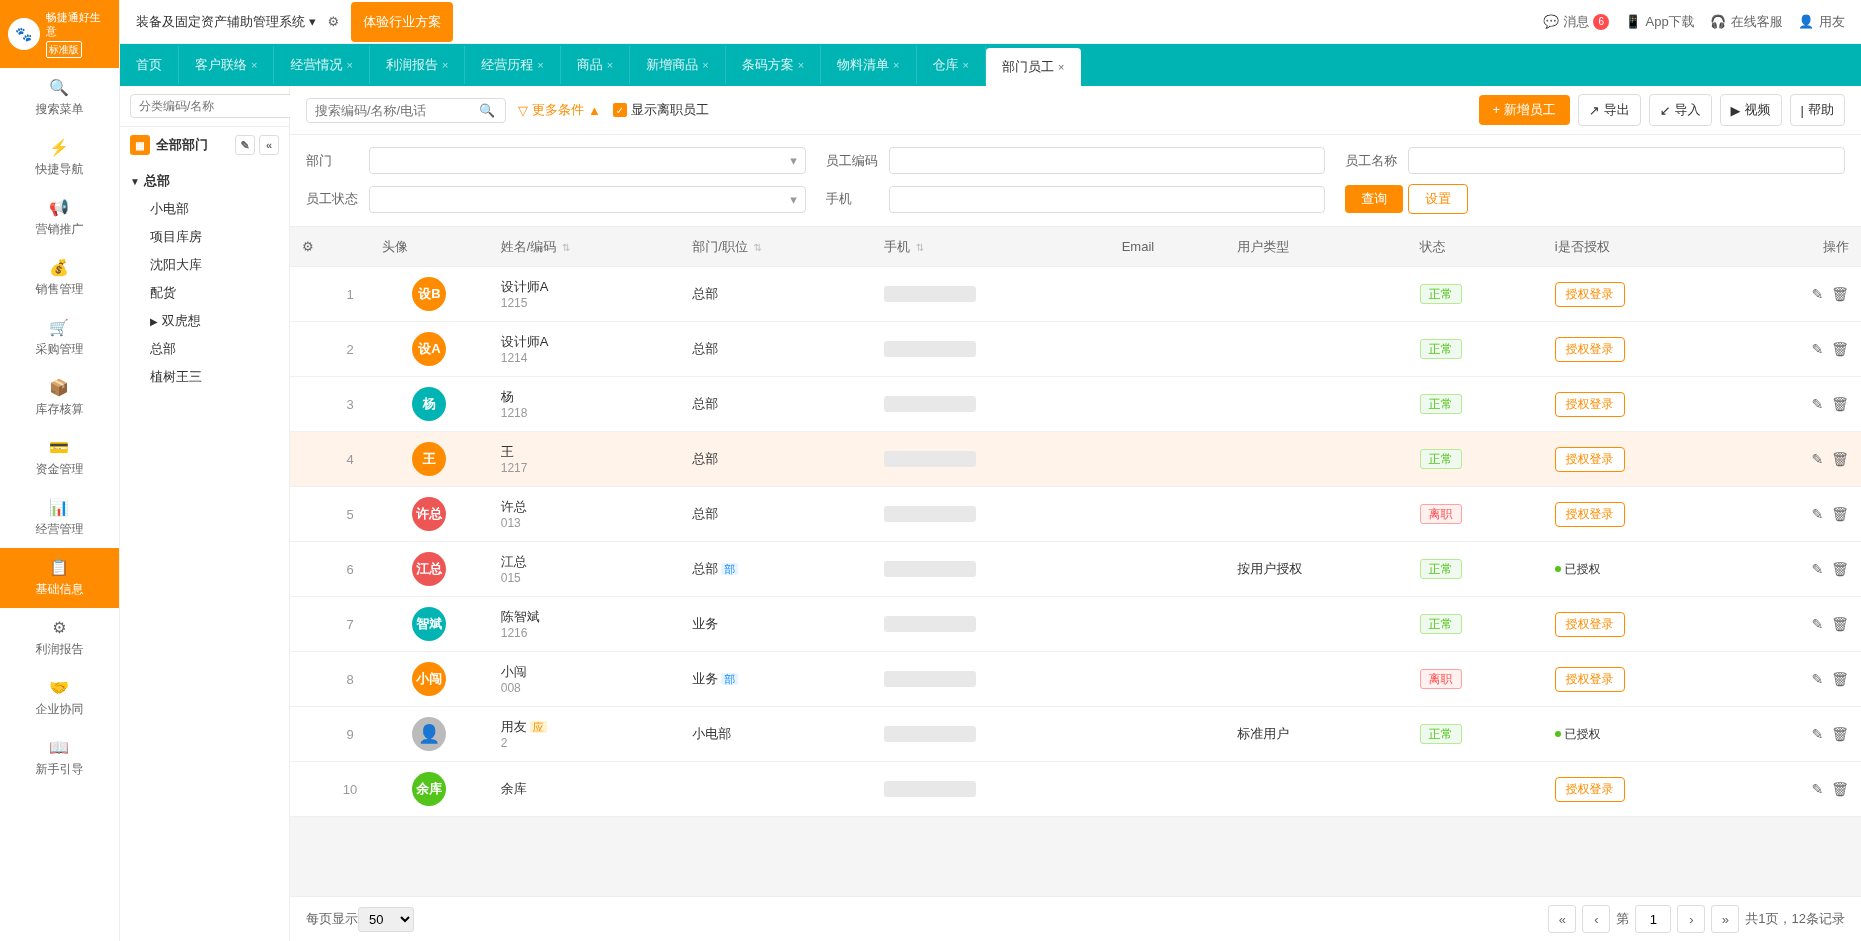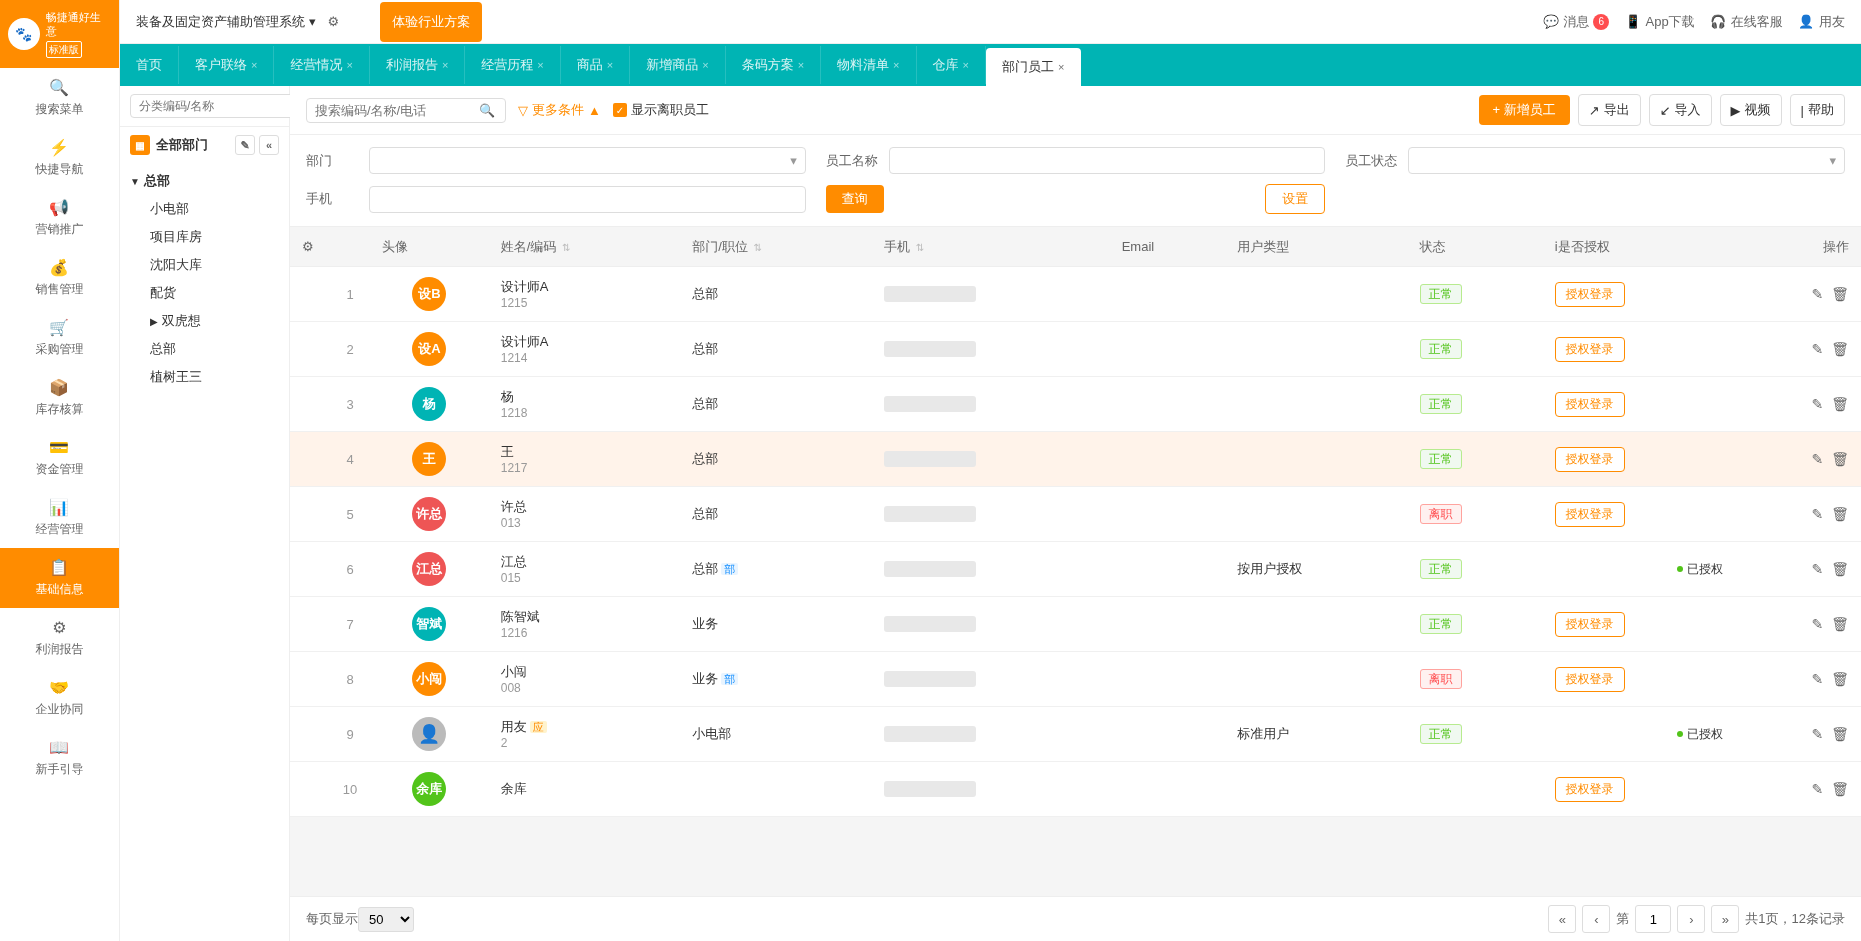"体验行业方案" .btn-experience { margin-left: 29px -> none }
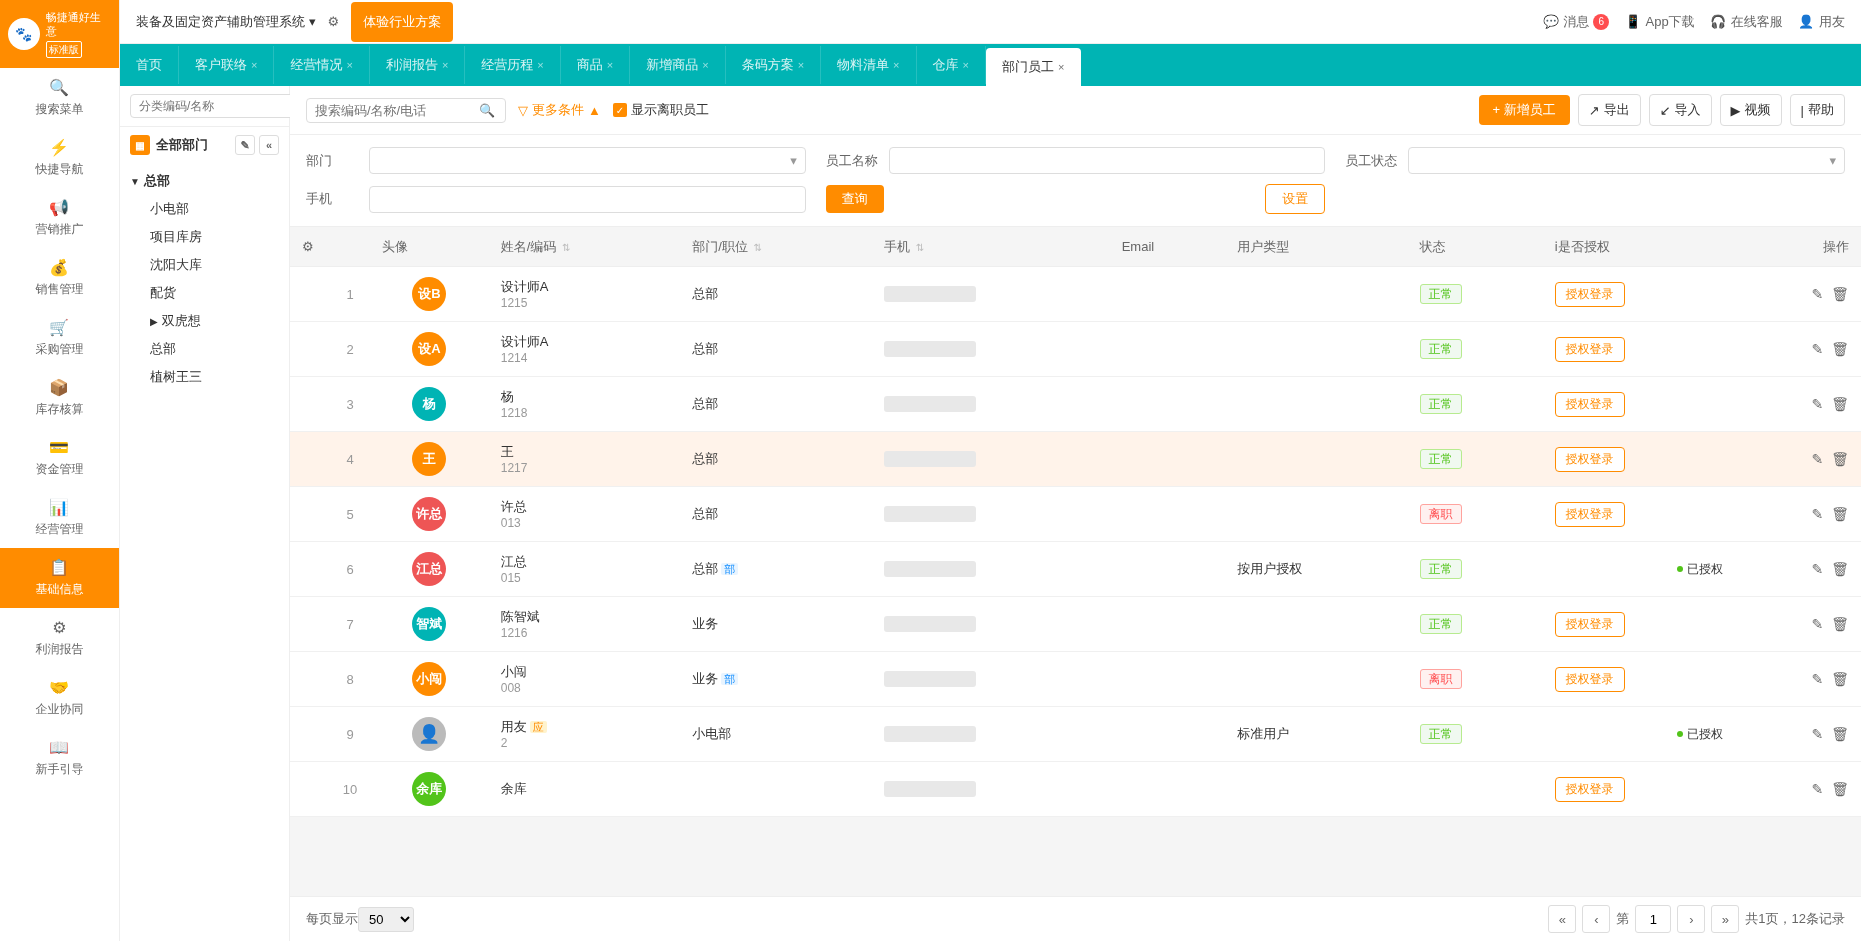"员工编码" div.adv-filter-row { html: none -> <div> <span>员工编码</span> <div> <input> </div> </div> }
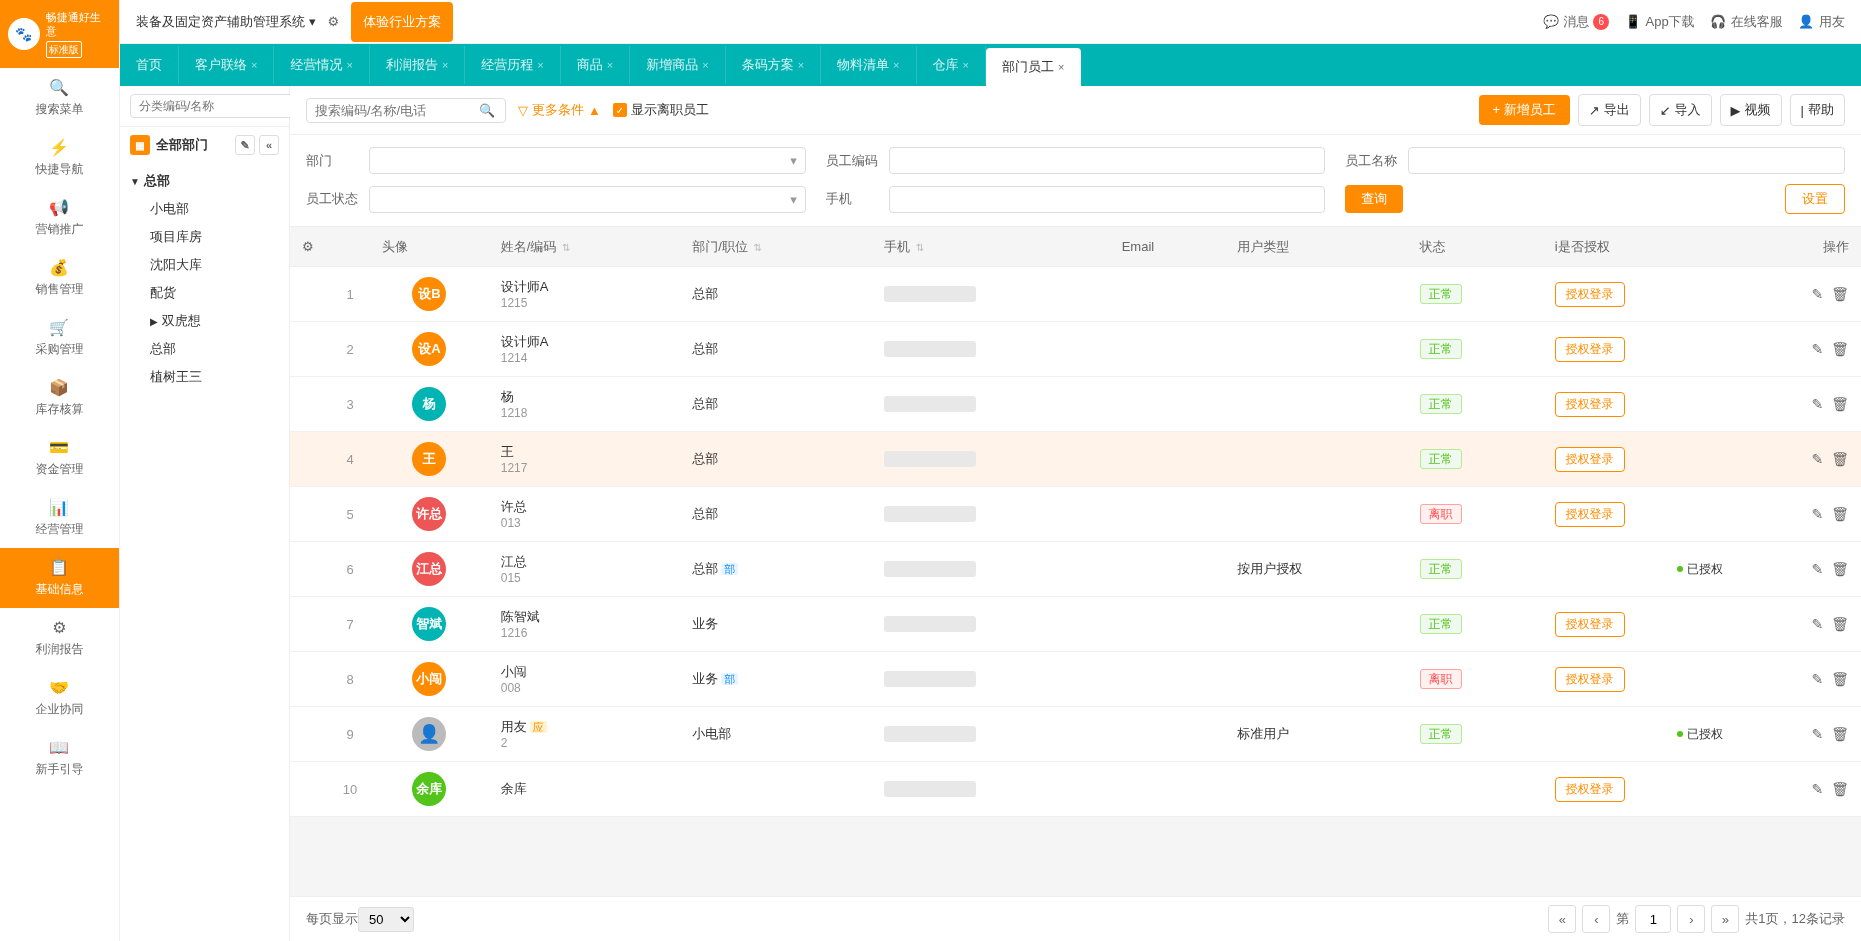"查询" div.adv-filter-row { gap: 11px -> 5px; justify-content: space-between -> flex-start }
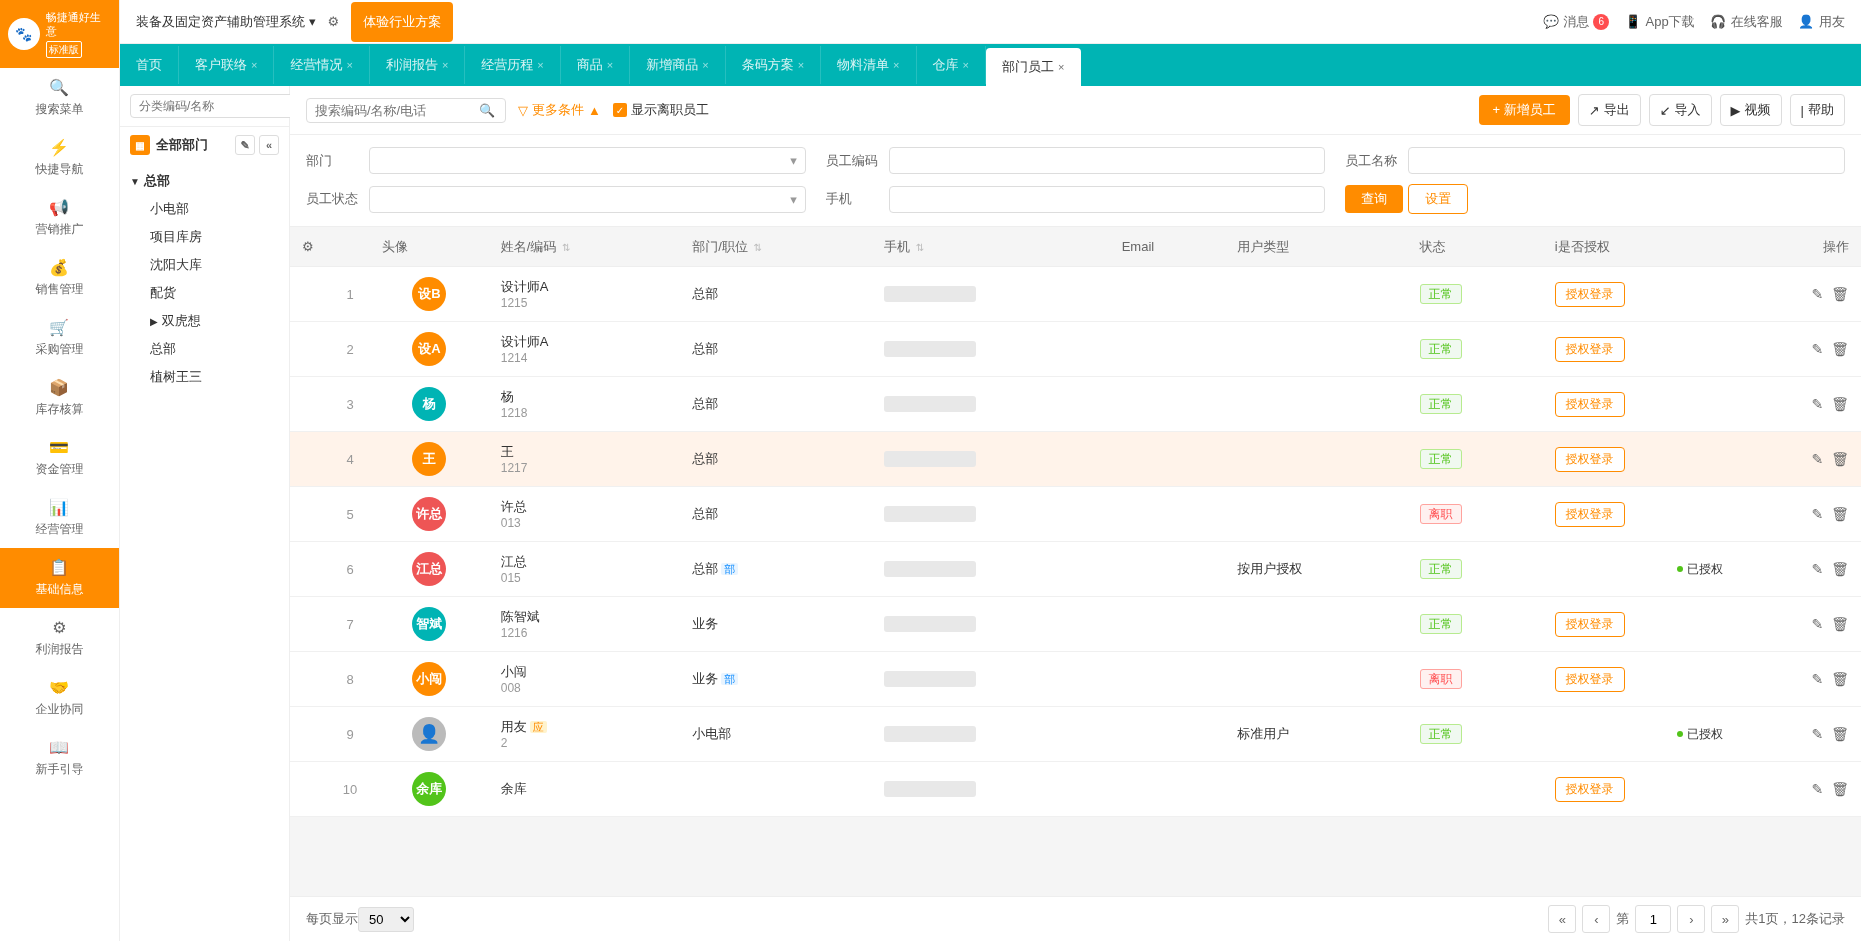"已授权" .authorized { justify-content: flex-end -> none }
